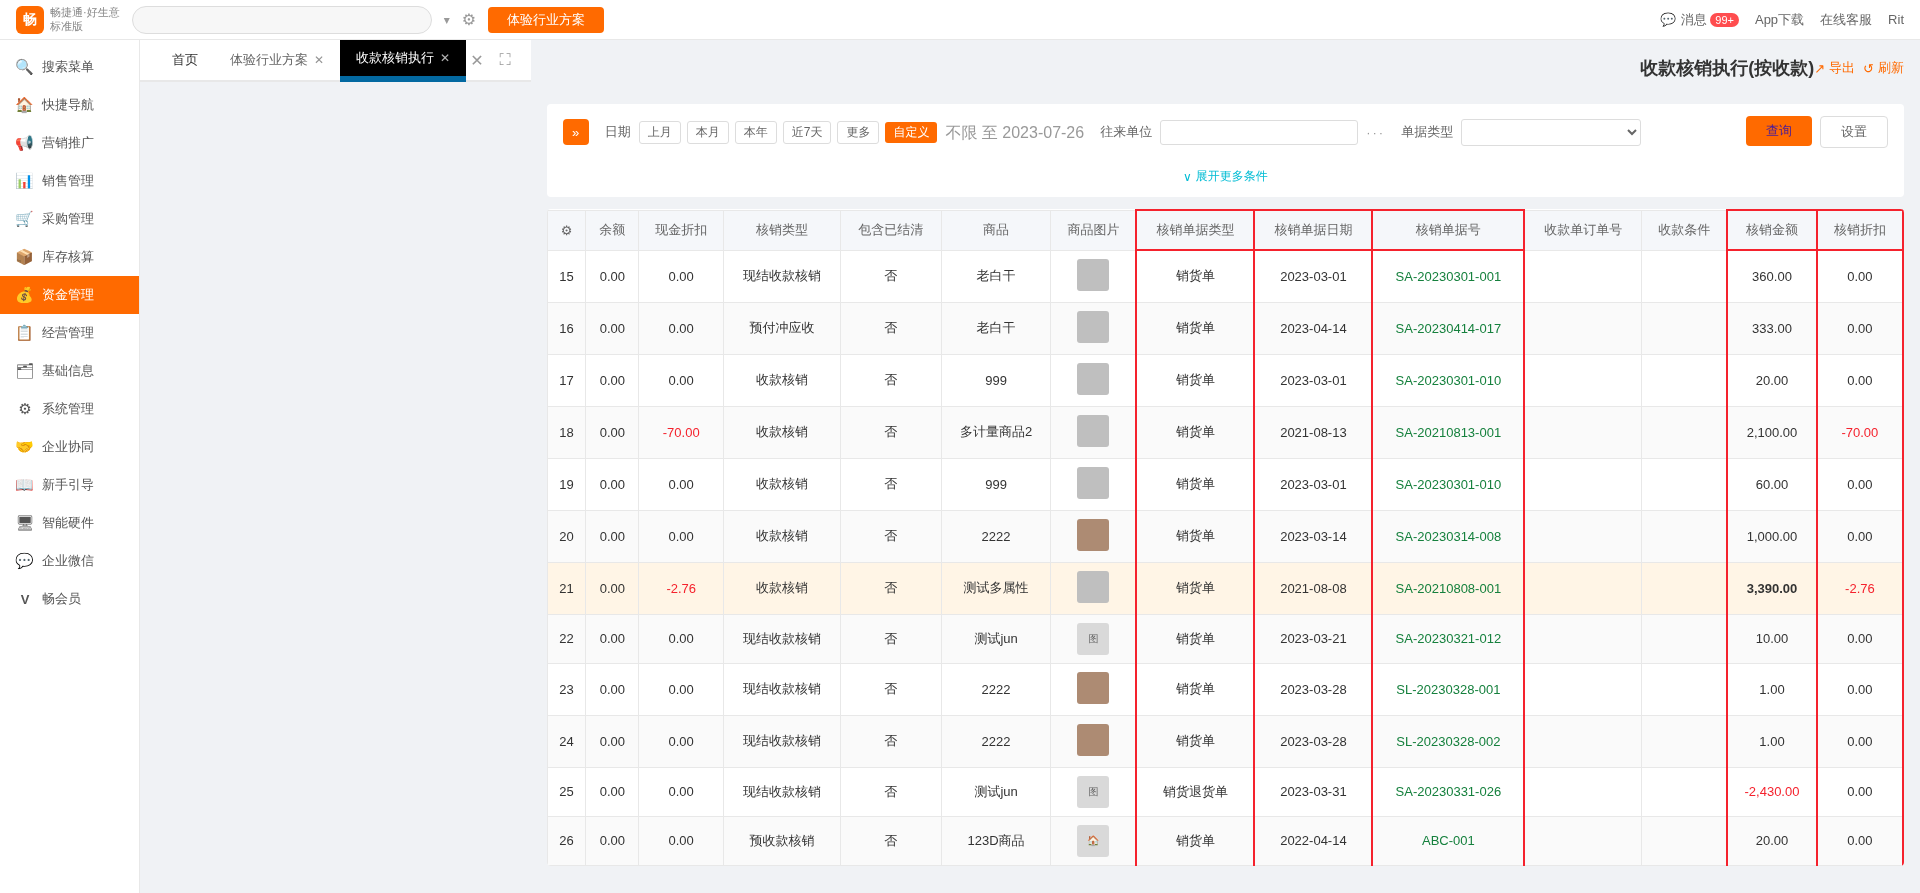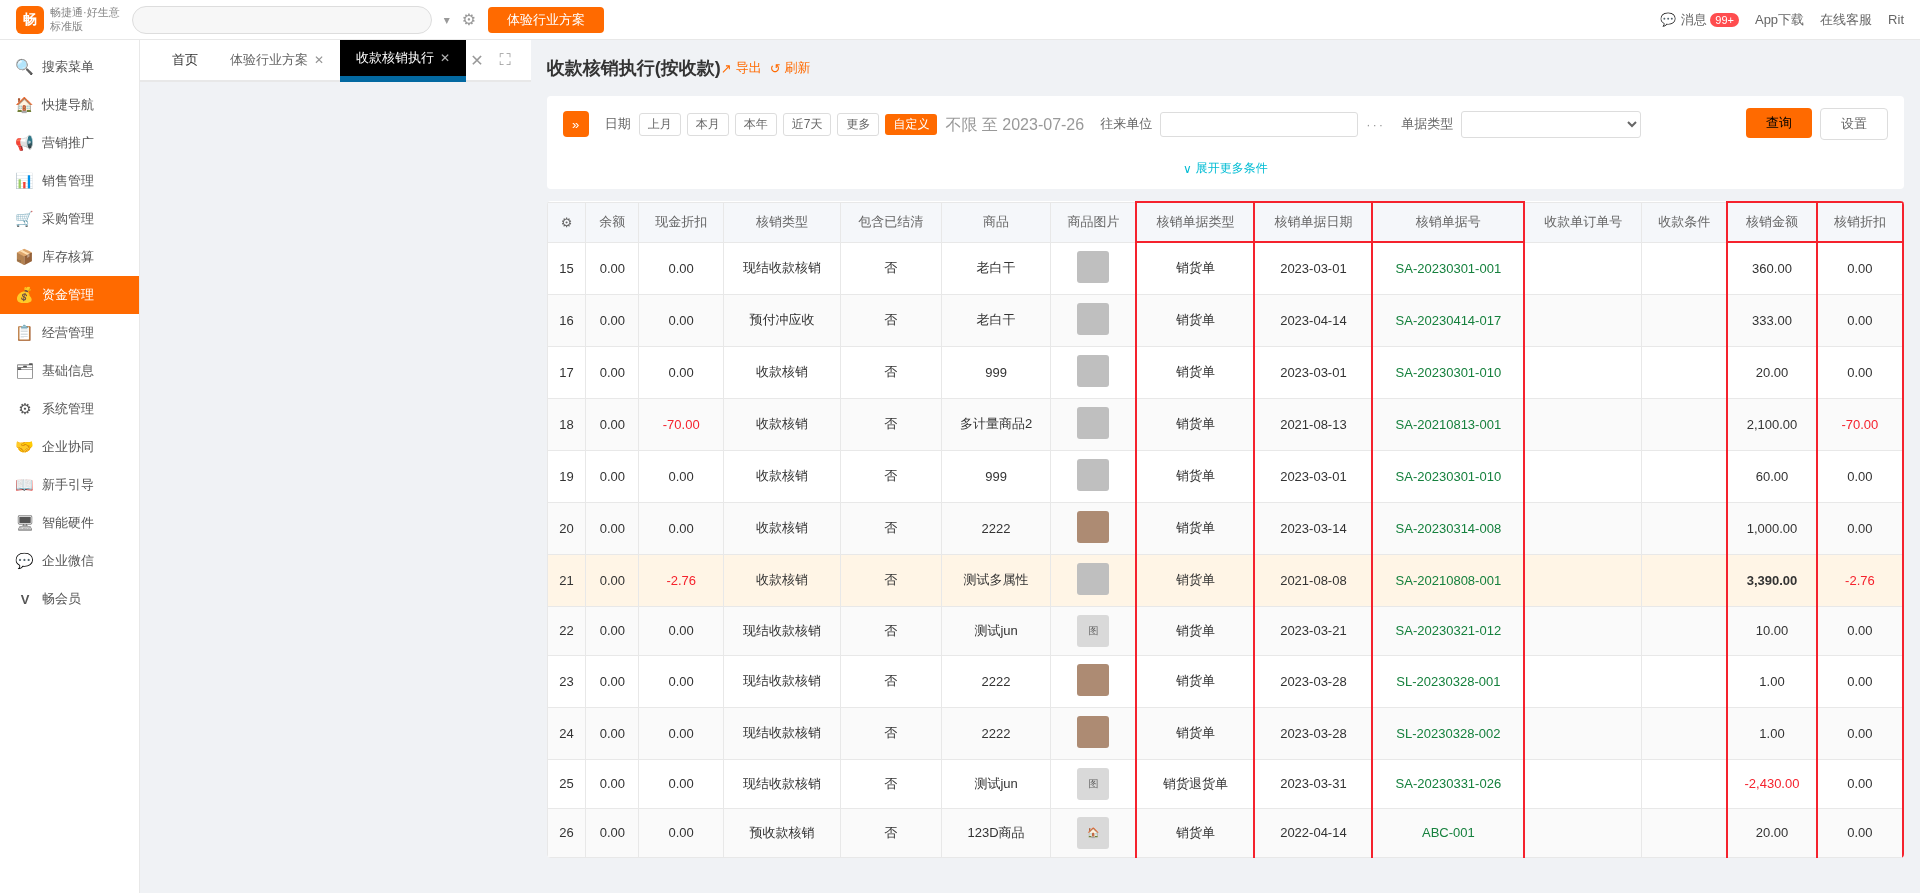"收款核销执行(按收款)" .page-title { justify-content: flex-start -> flex-end; margin-bottom: 16px -> 24px }
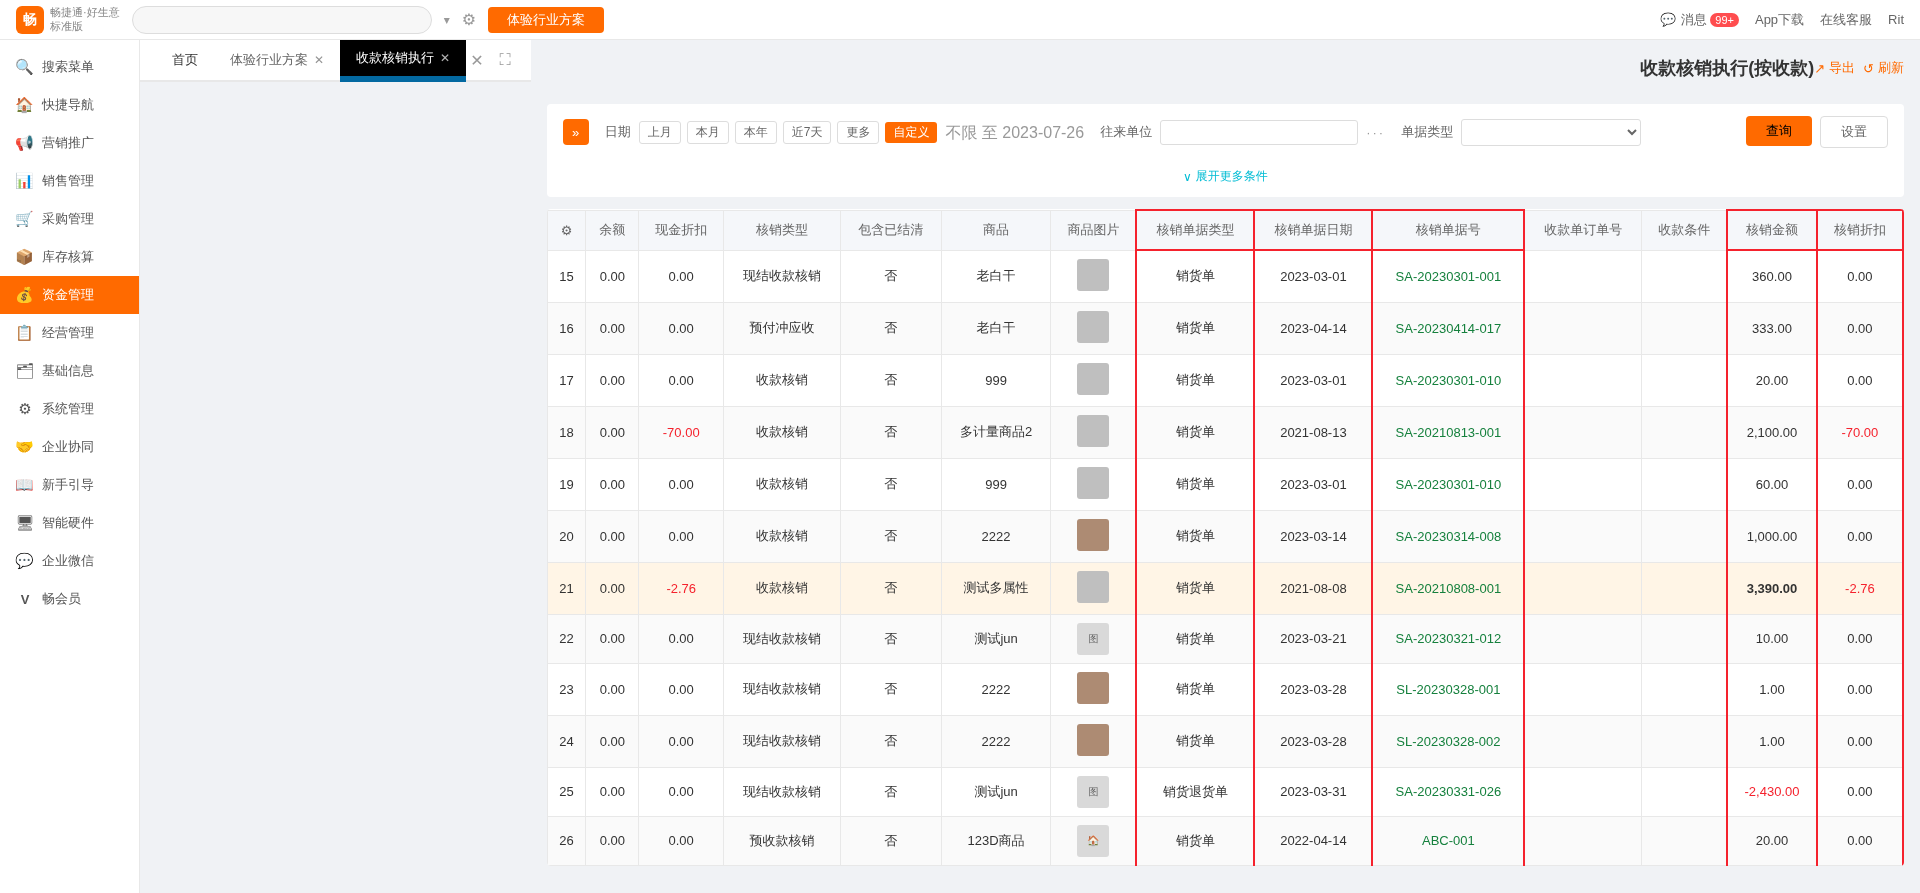"查询" .query-btn { color: #000000 -> #4c1d95 }
